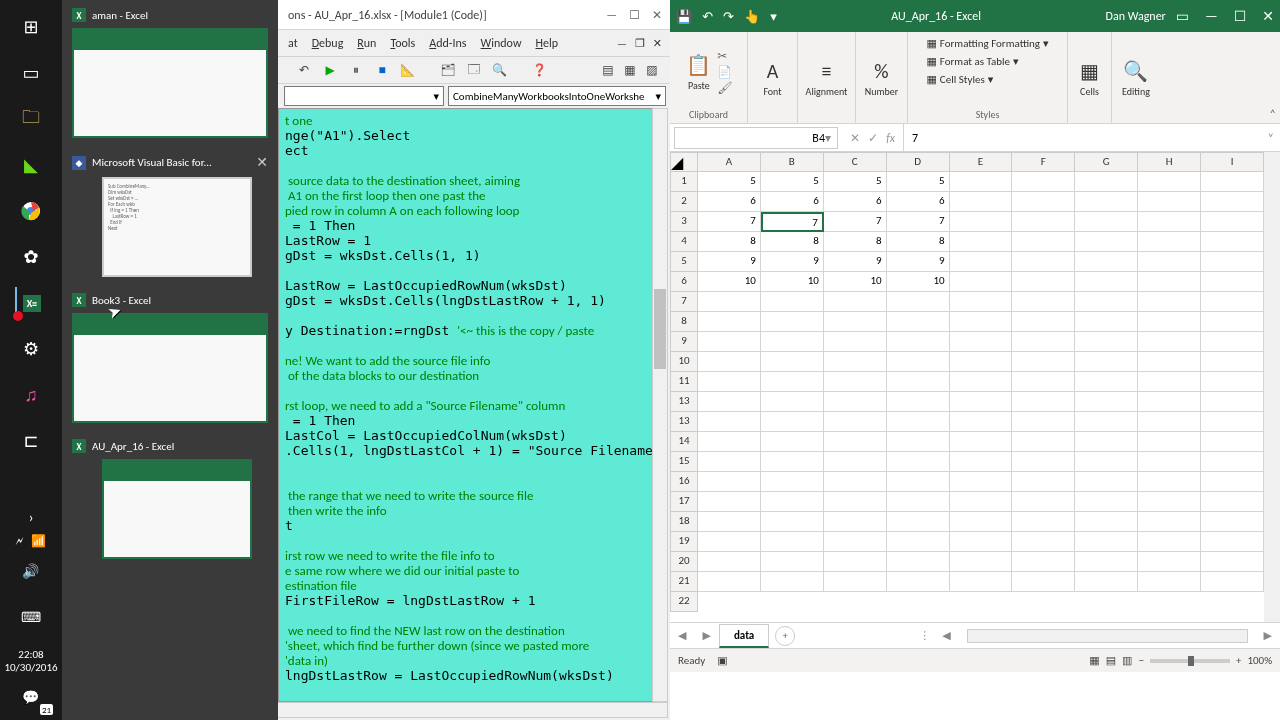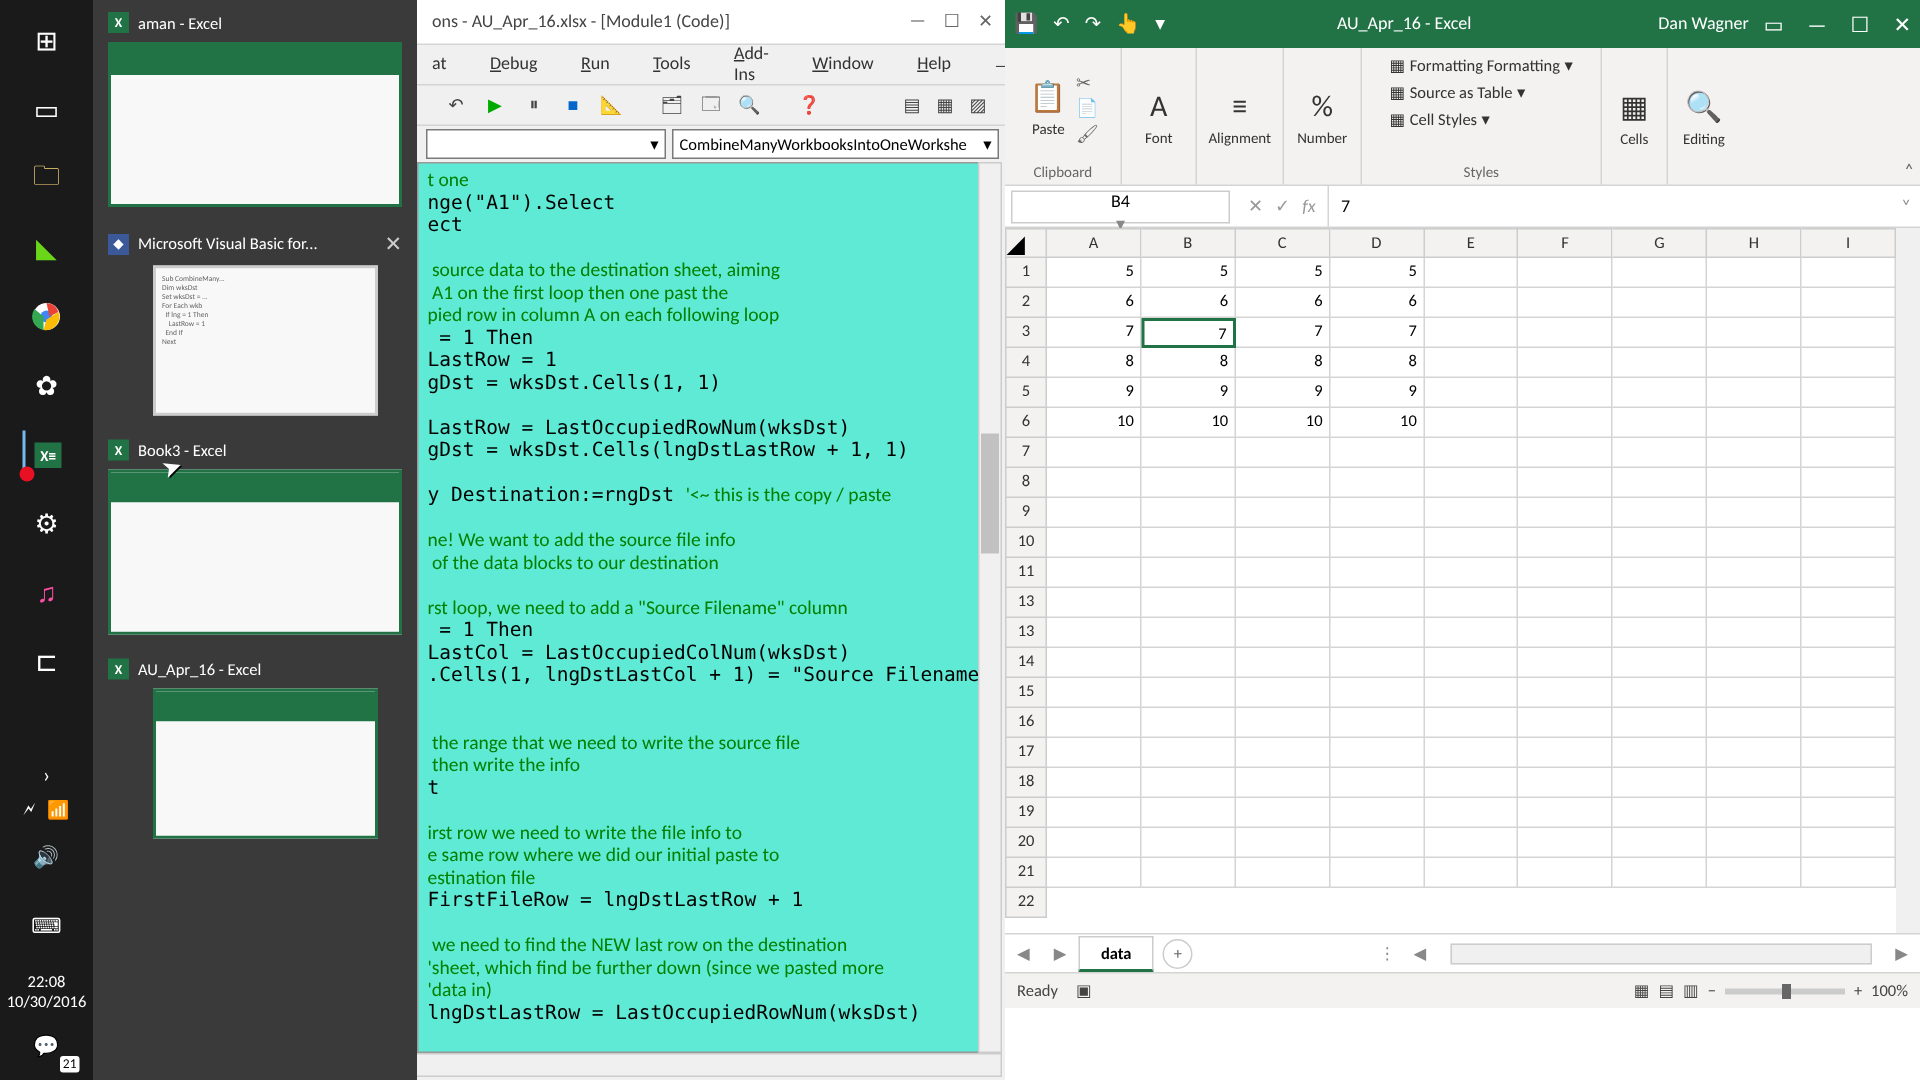"Debug" .vba-menu span { margin-left: 15px -> none }
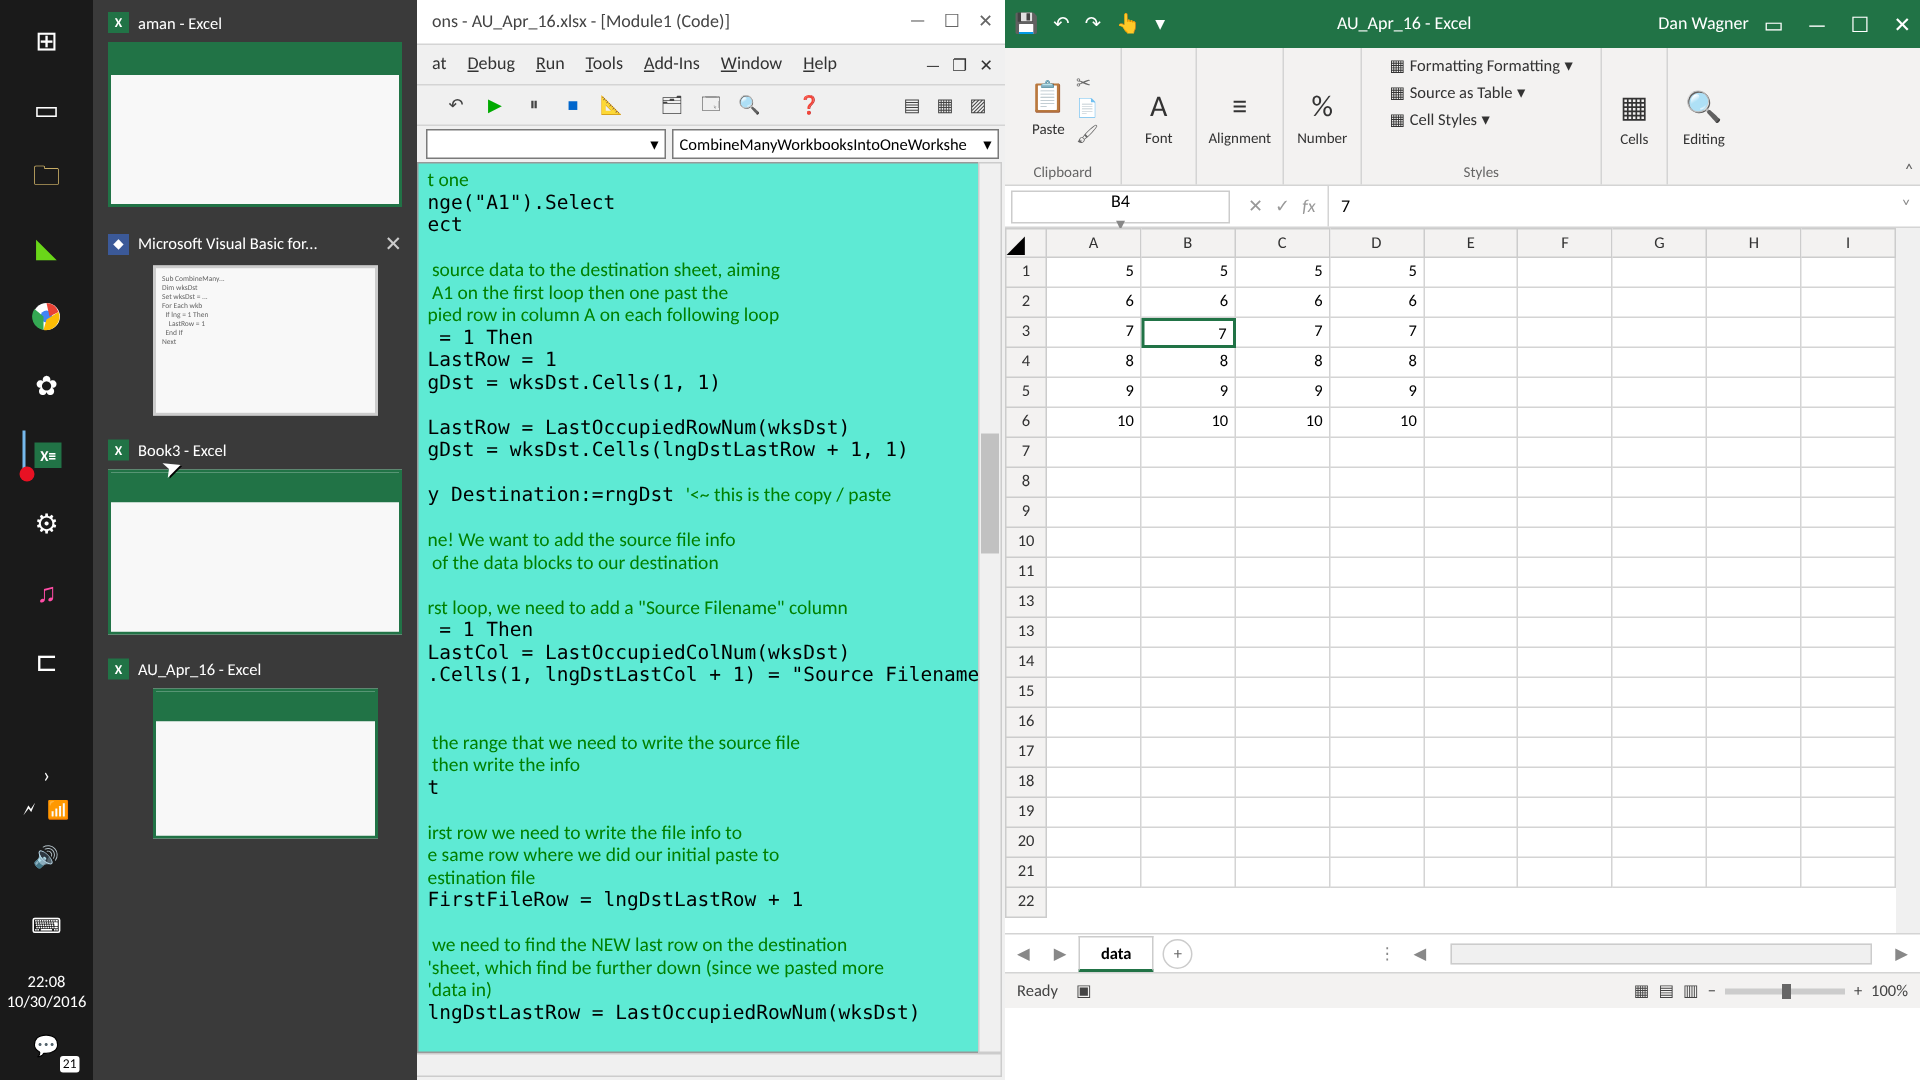"Source as Table" span { text: Source -> Format }
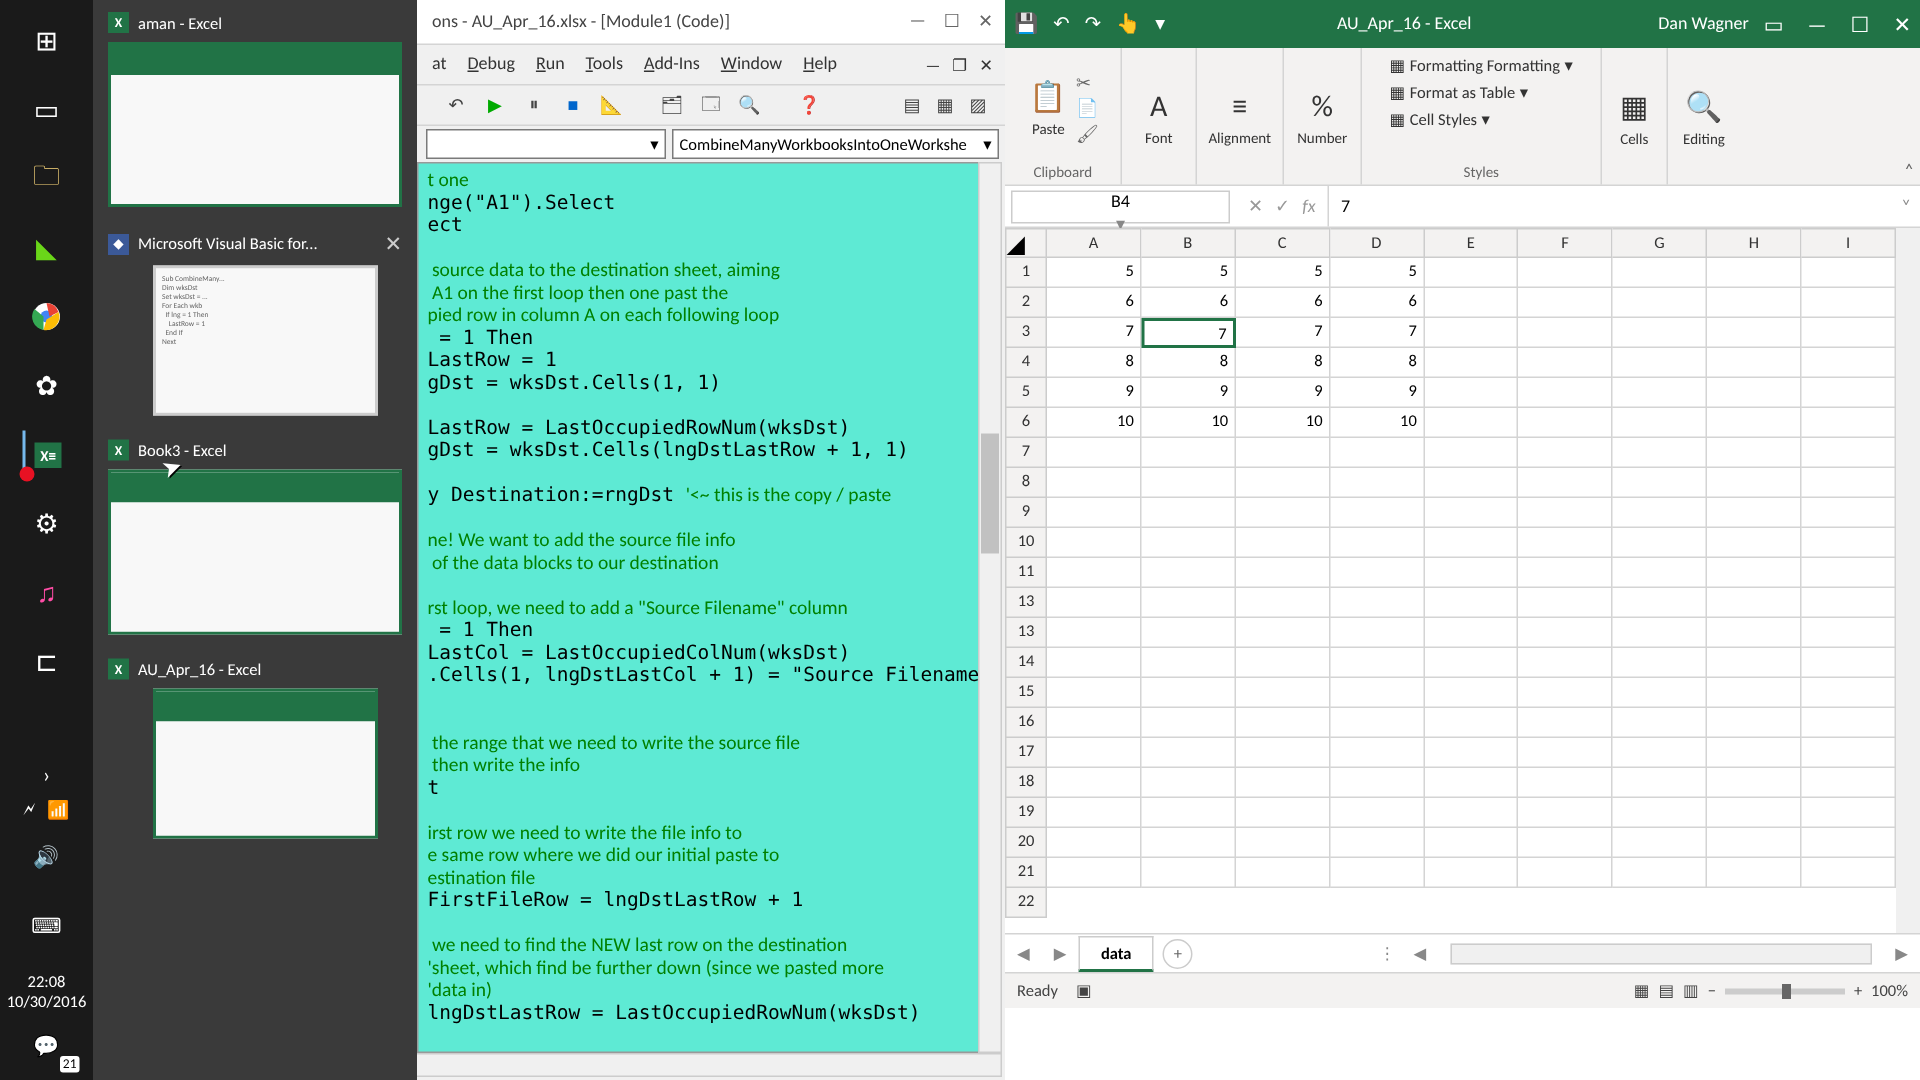"B4" .excel-namebox { flex-direction: column -> none; justify-content: flex-start -> flex-end; width: 146px -> 164px }
